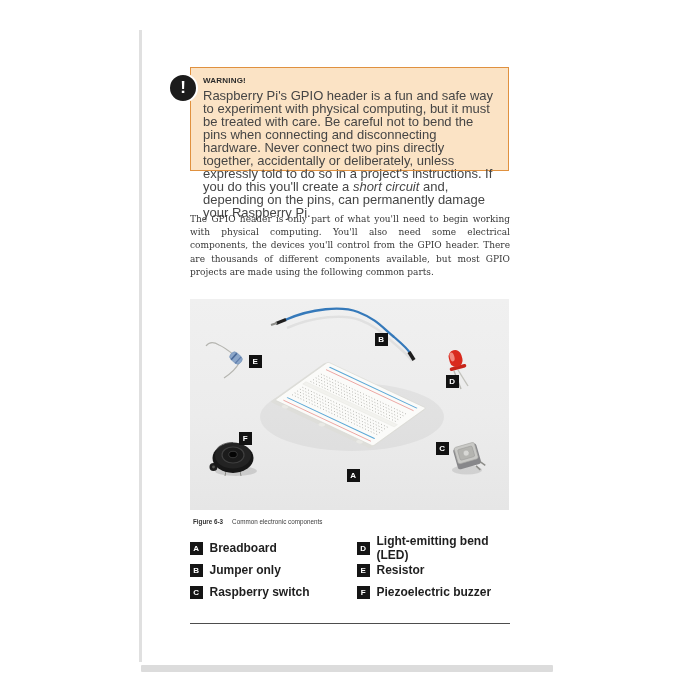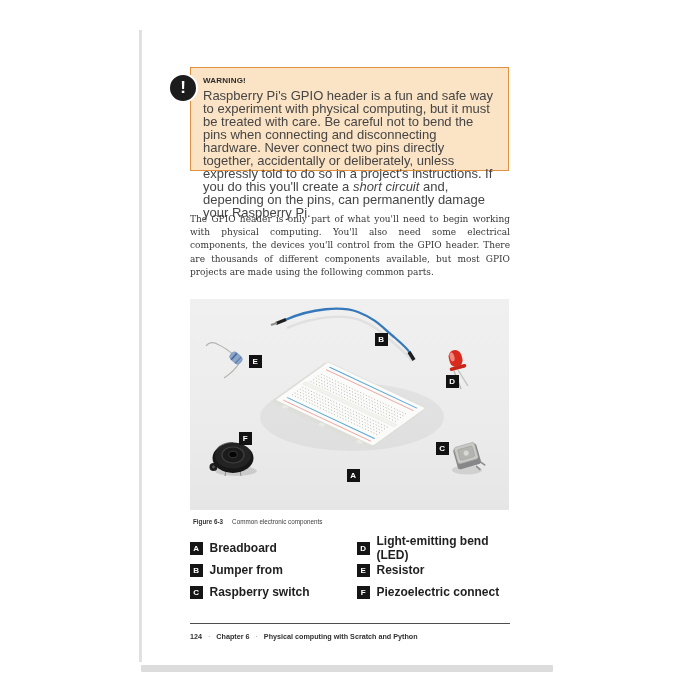"Jumper from" span.legend-label { text: from -> only }
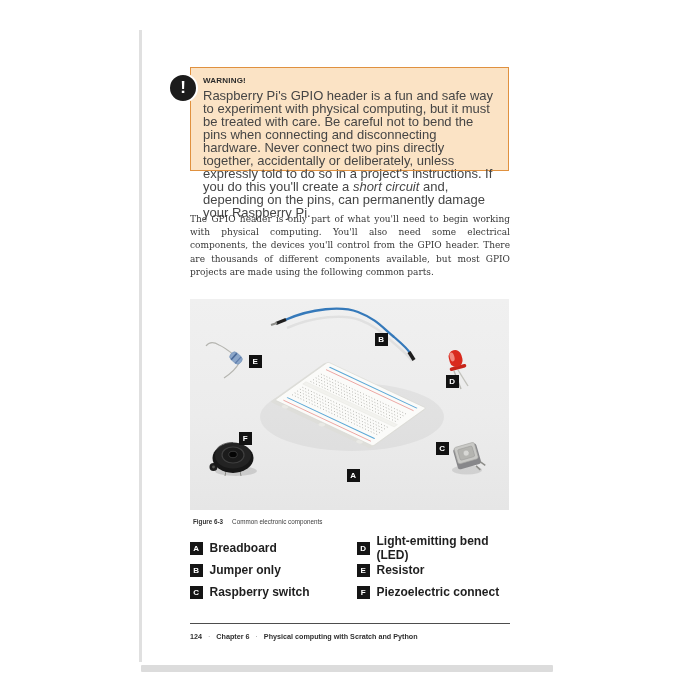"Piezoelectric connect" span.legend-label { text: connect -> buzzer }
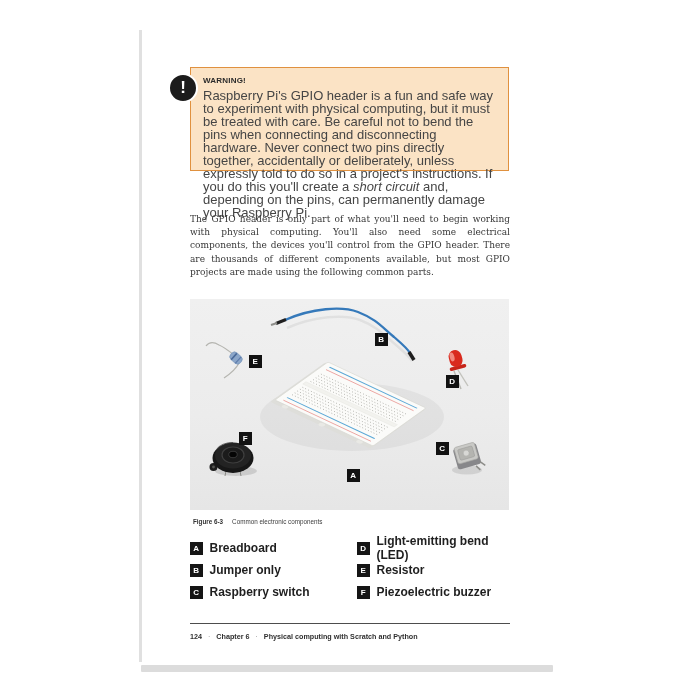"124" div.footer-text { html: <div> <span>124</span> <span>·</span> <span>Chapter 6</span> <span>·</span> <span>Physical computing with Scratch and Python</span> </div> -> none }
